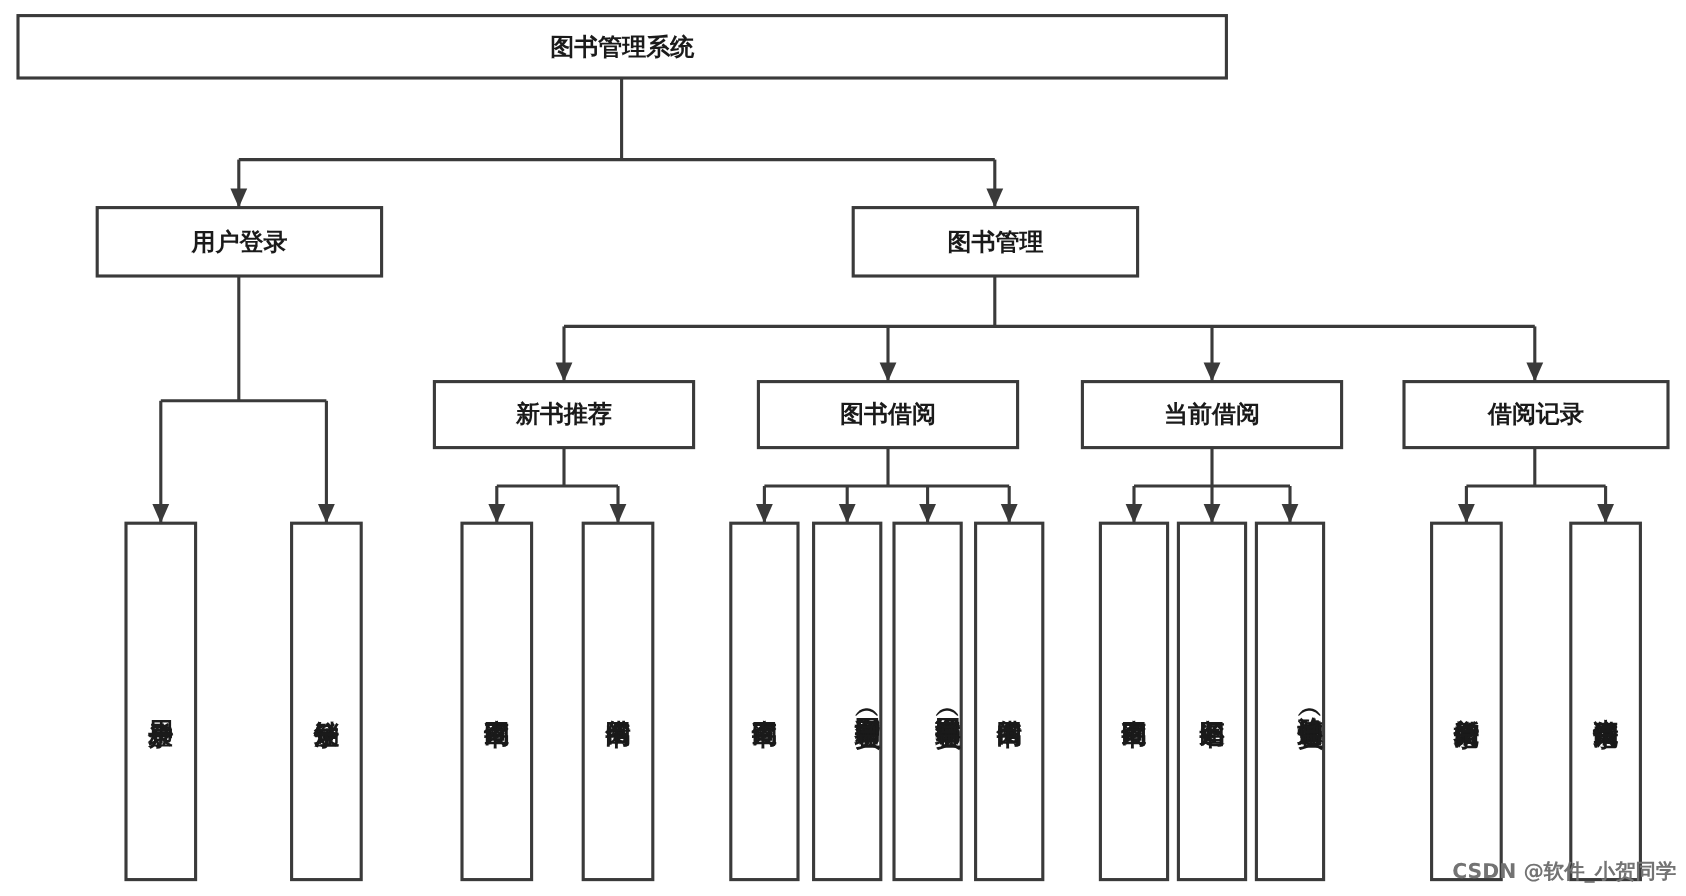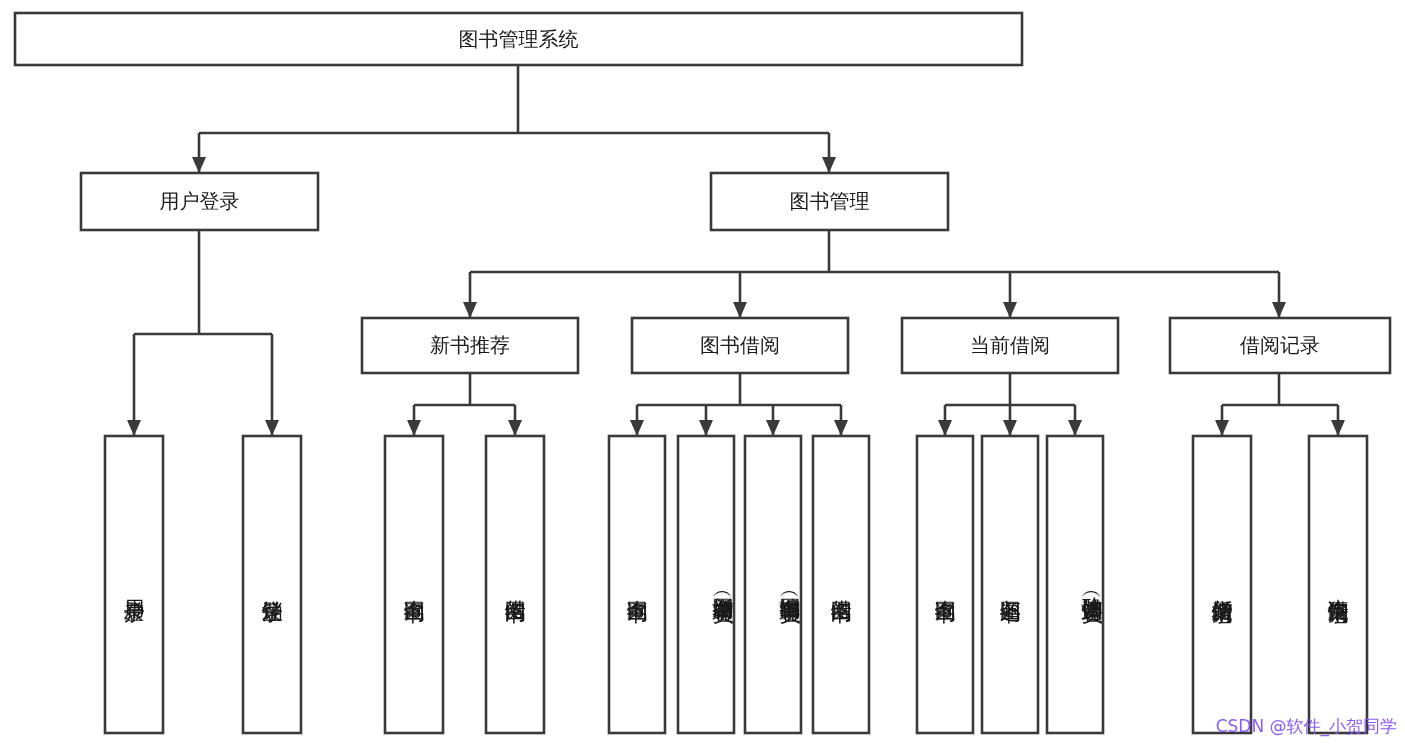"图书管理系统" #diagram-root { font-weight: none -> bold }
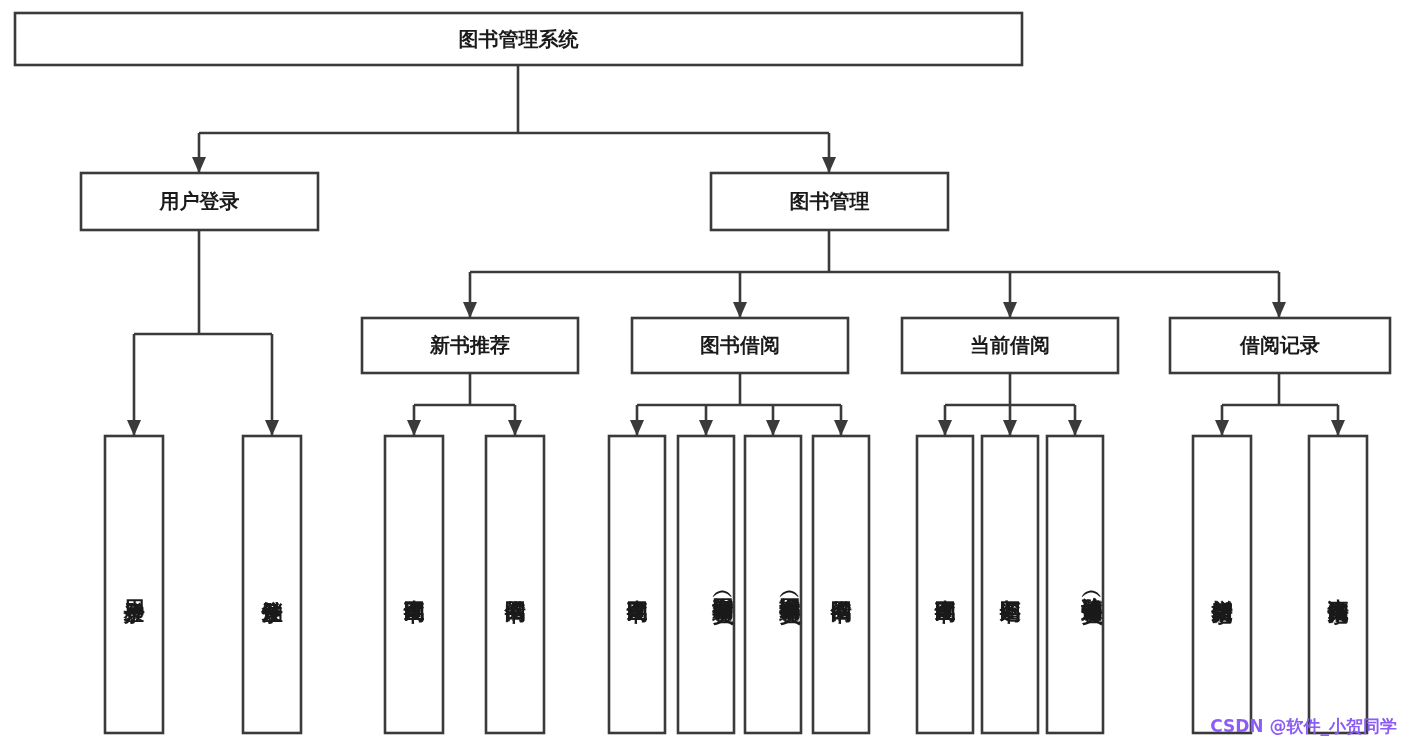"CSDN @软件_小贺同学" #watermark { color: #8b5cf6 -> #737373 }
